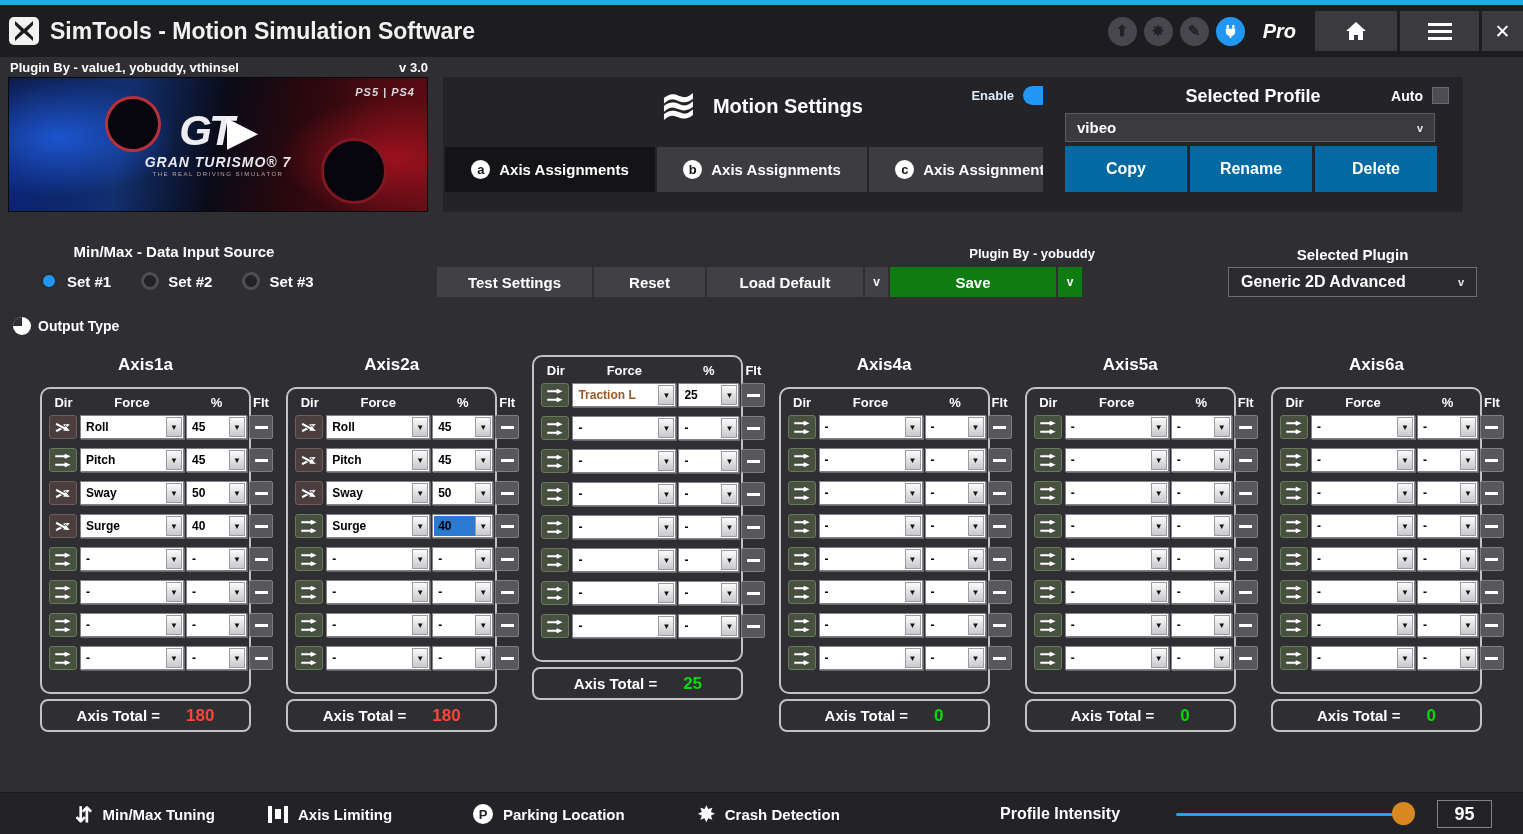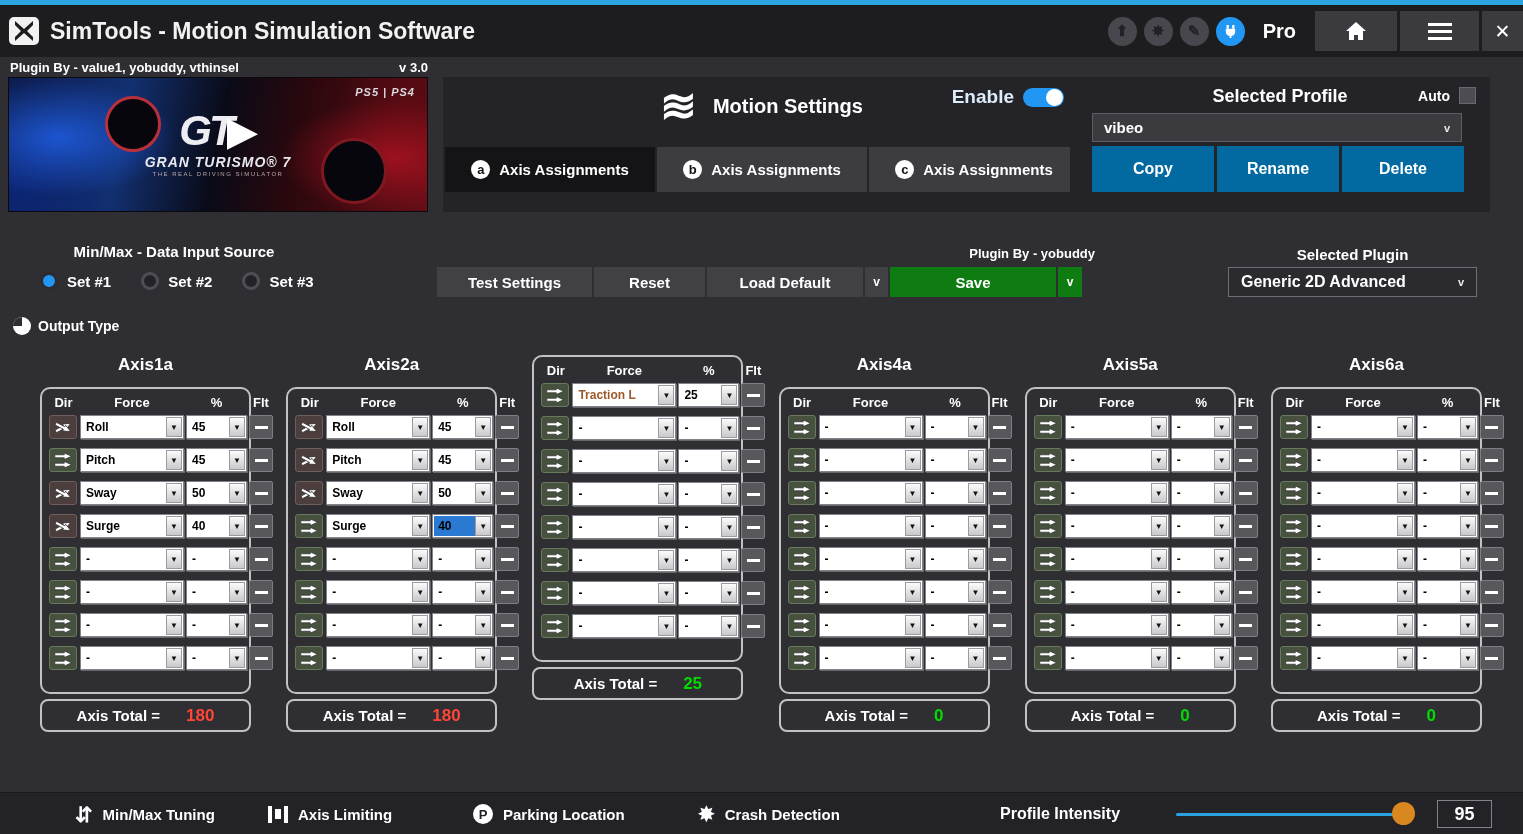"Pro" .pro { font-style: none -> italic }
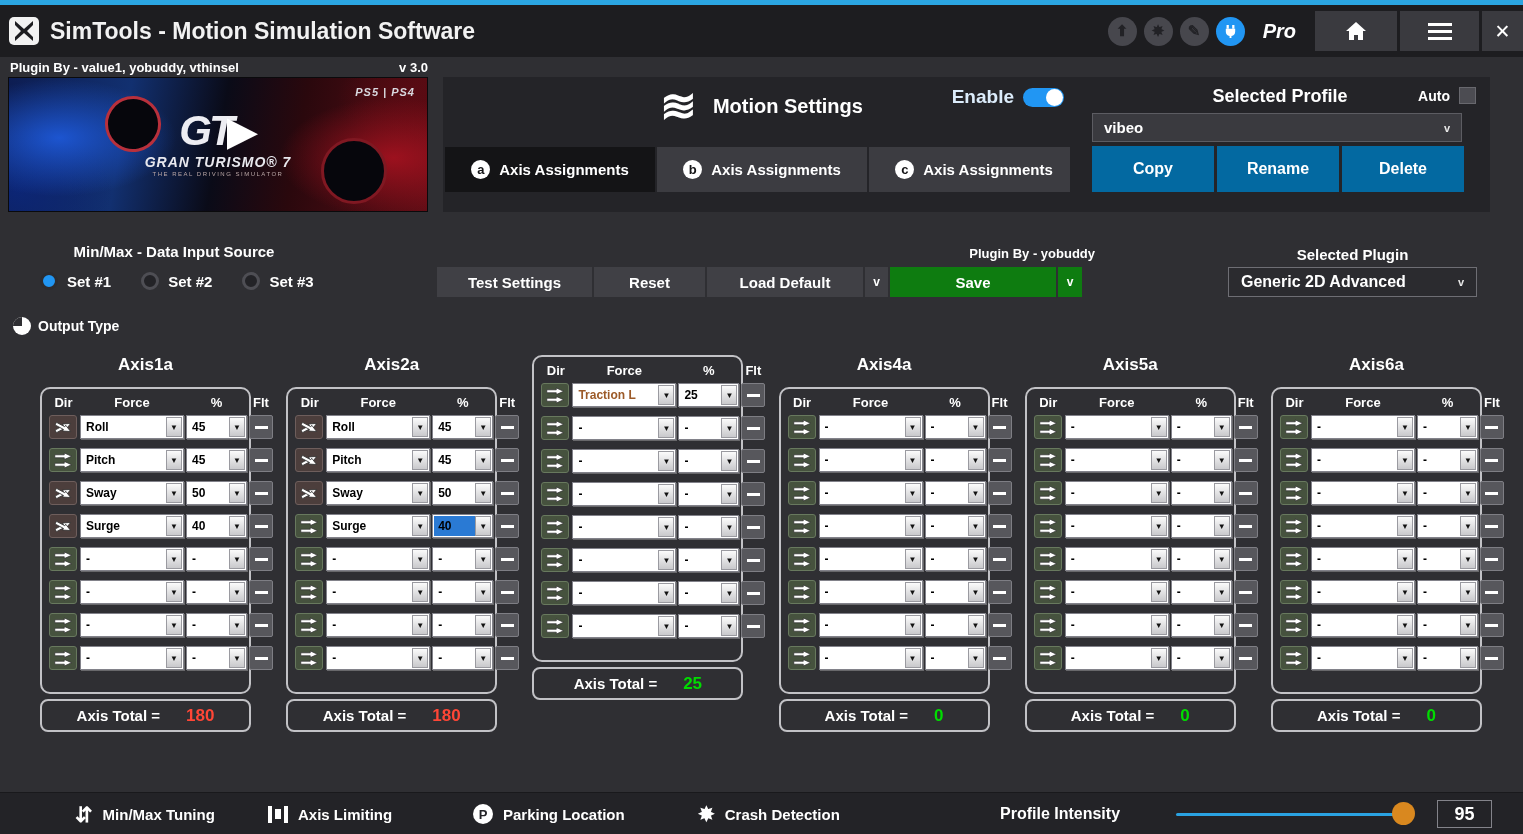"Enable" .enable { font-size: 19px -> 13px }
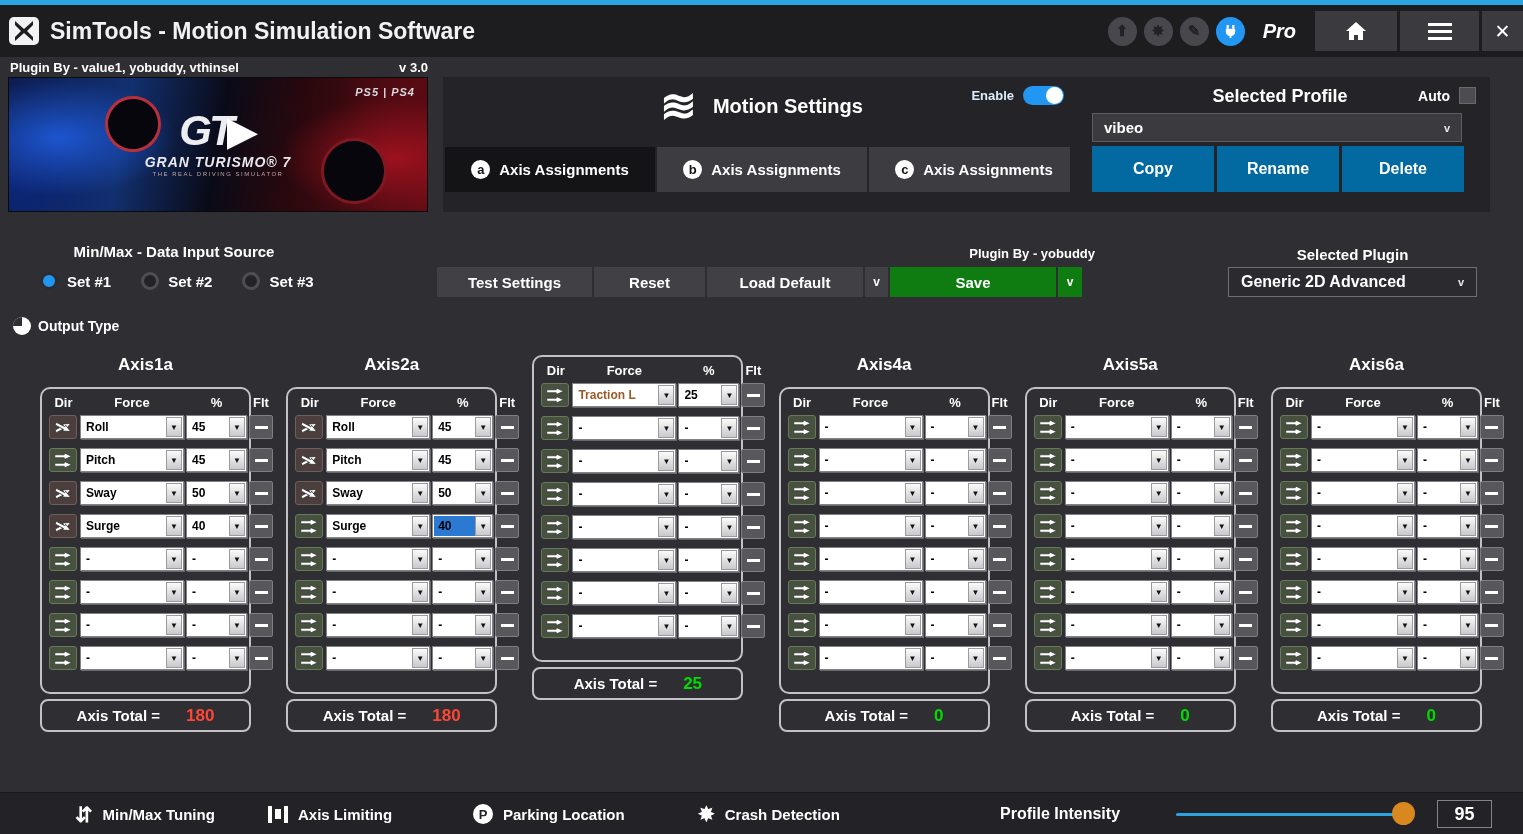"Selected Profile" .ppanel { left: 1070px -> 1043px }
